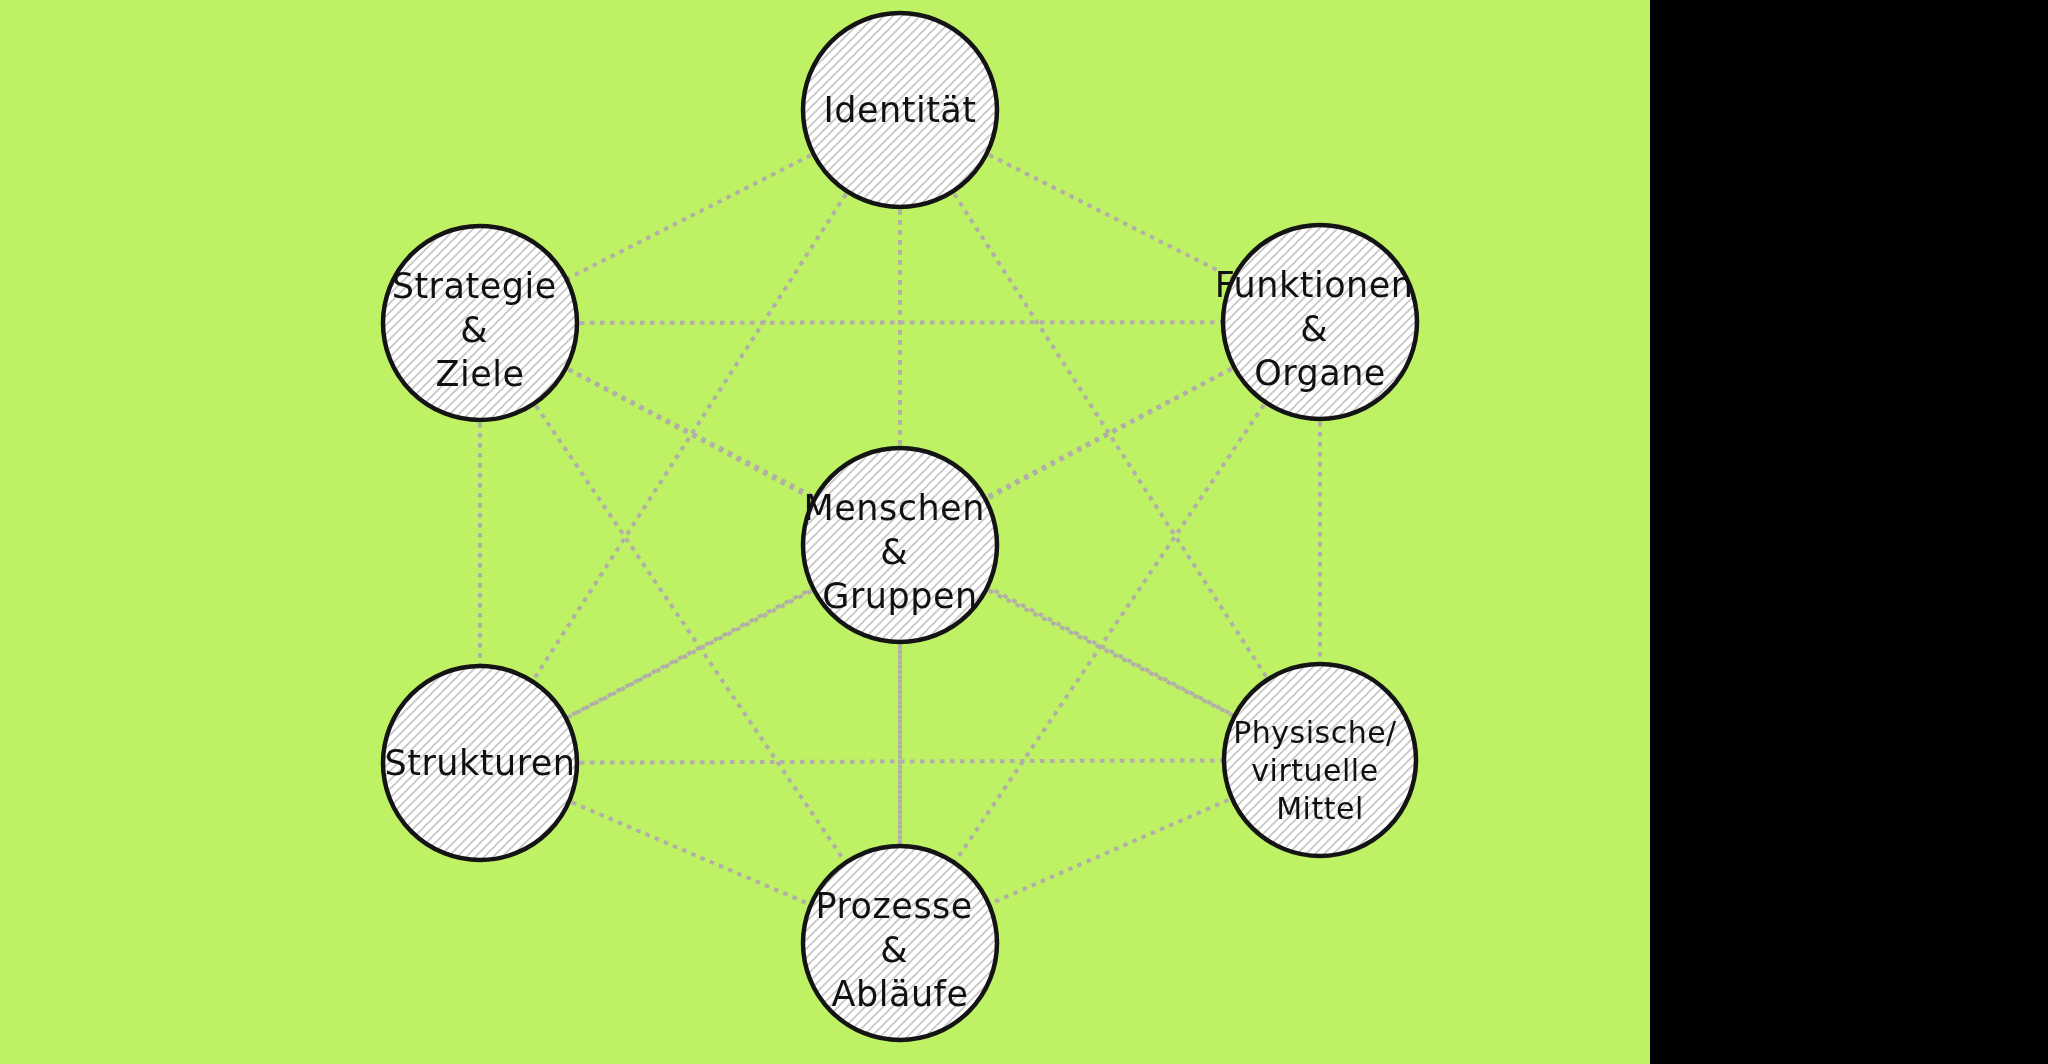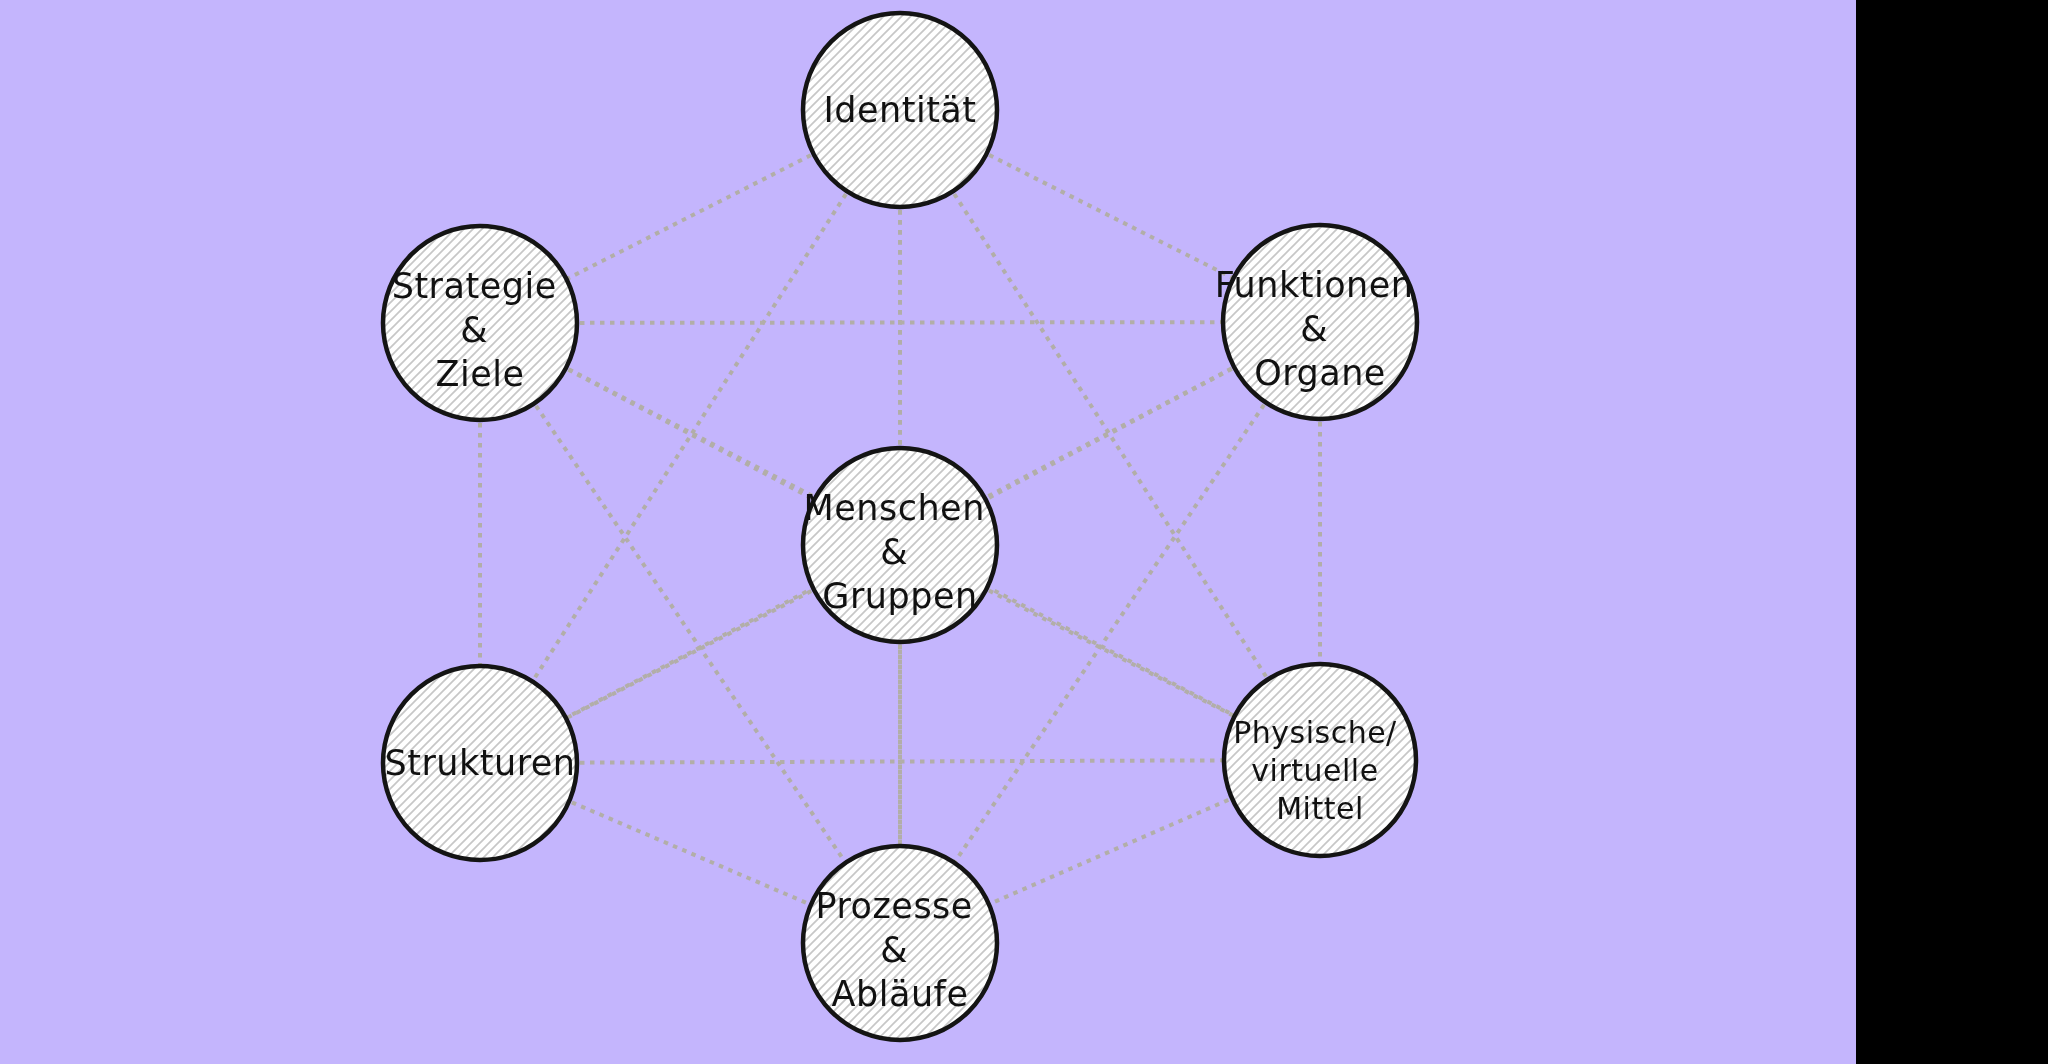"Identität" .canvas-wrap { background: #c4b5fd -> #bef264; width: 1856px -> 1650px }
